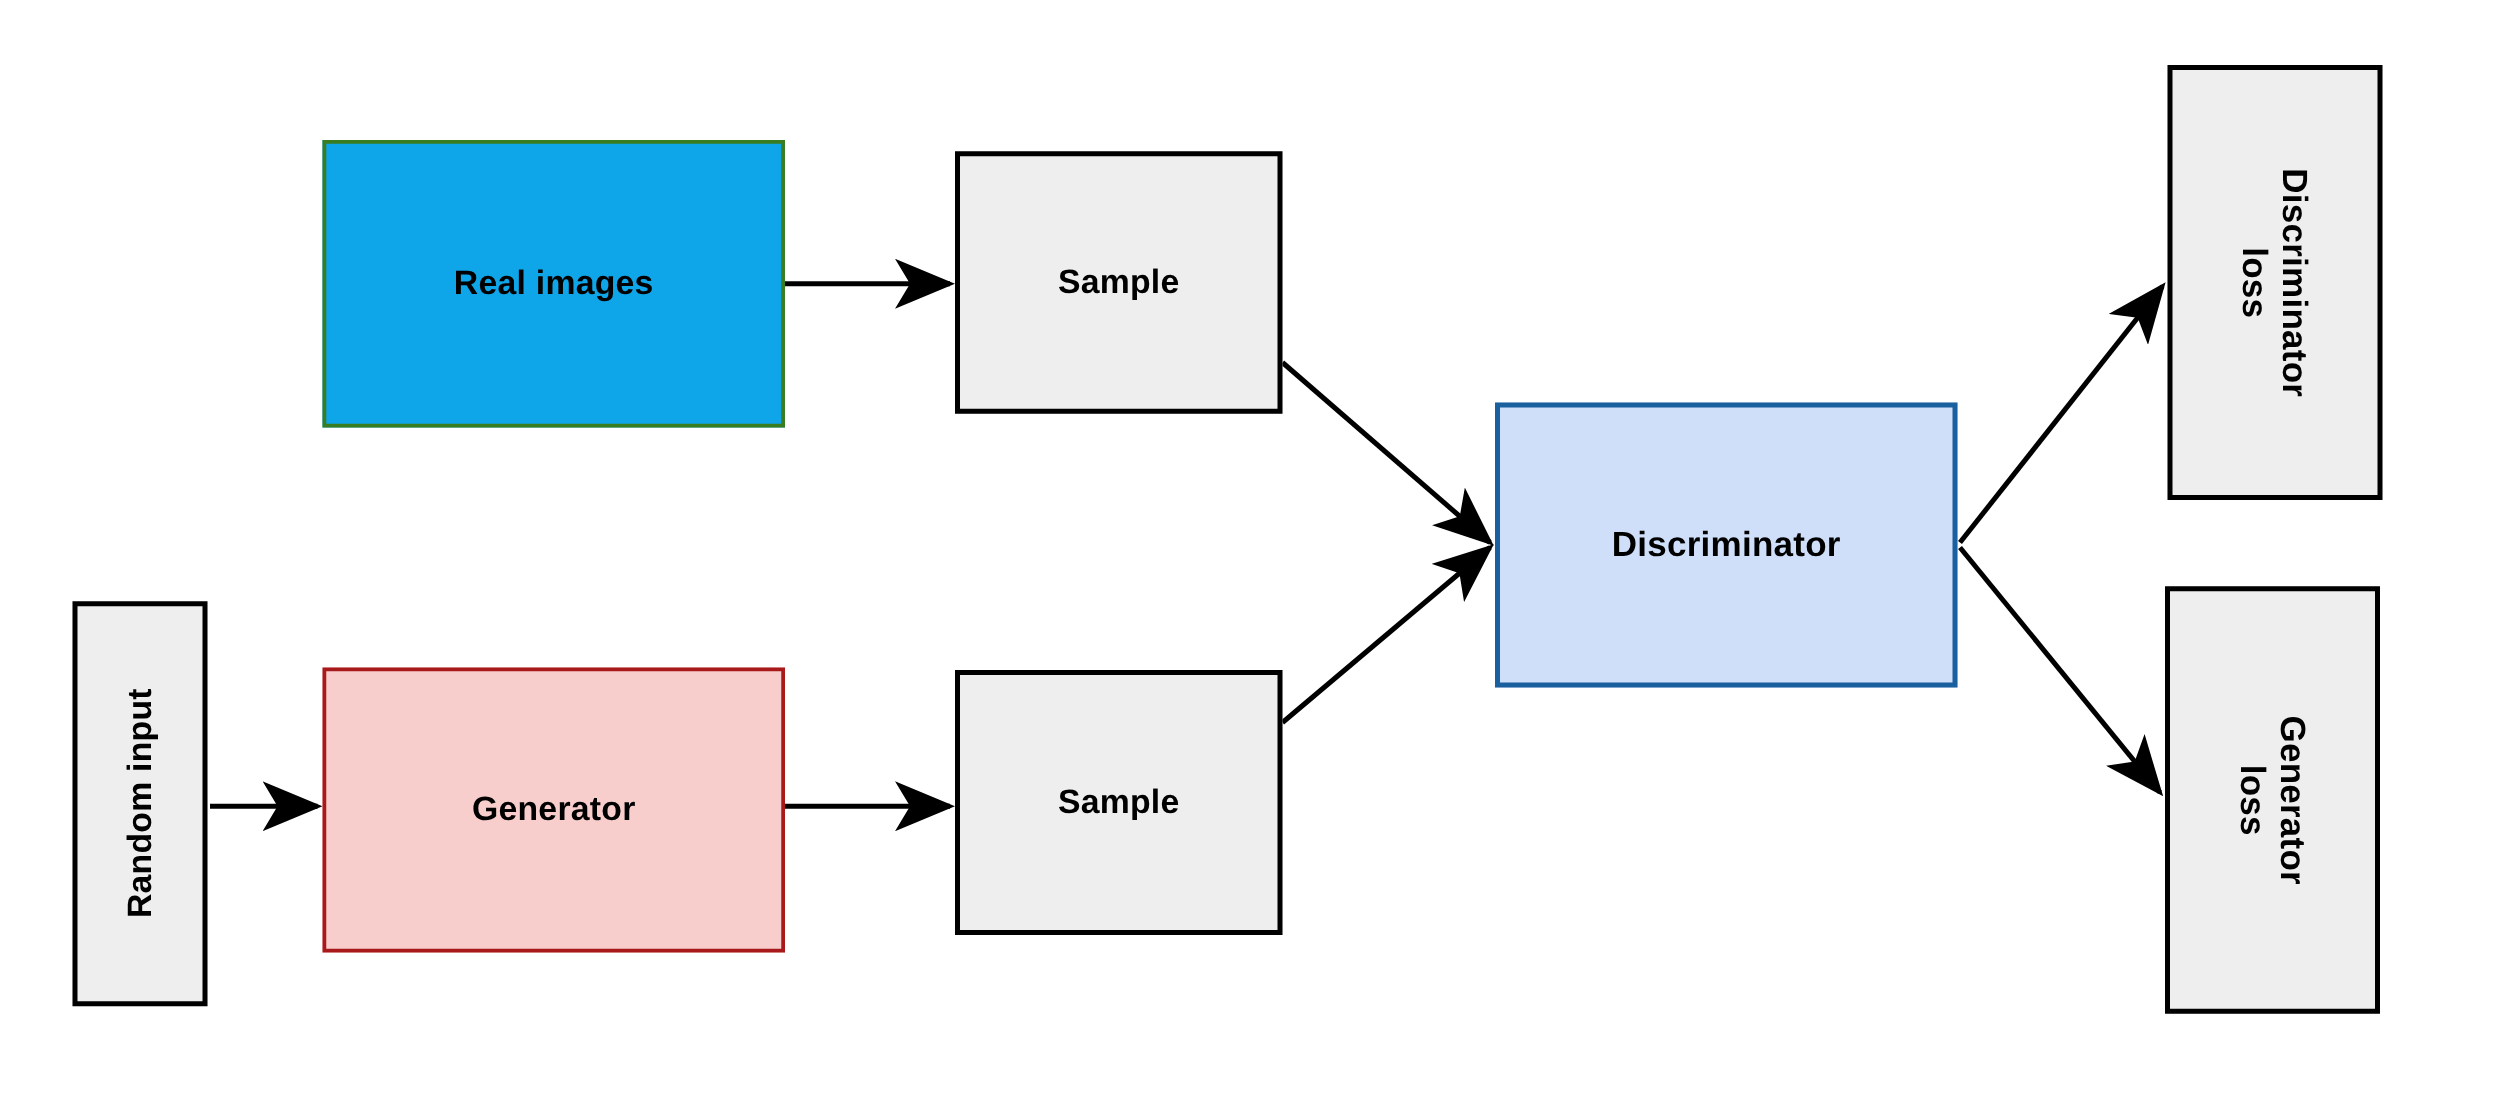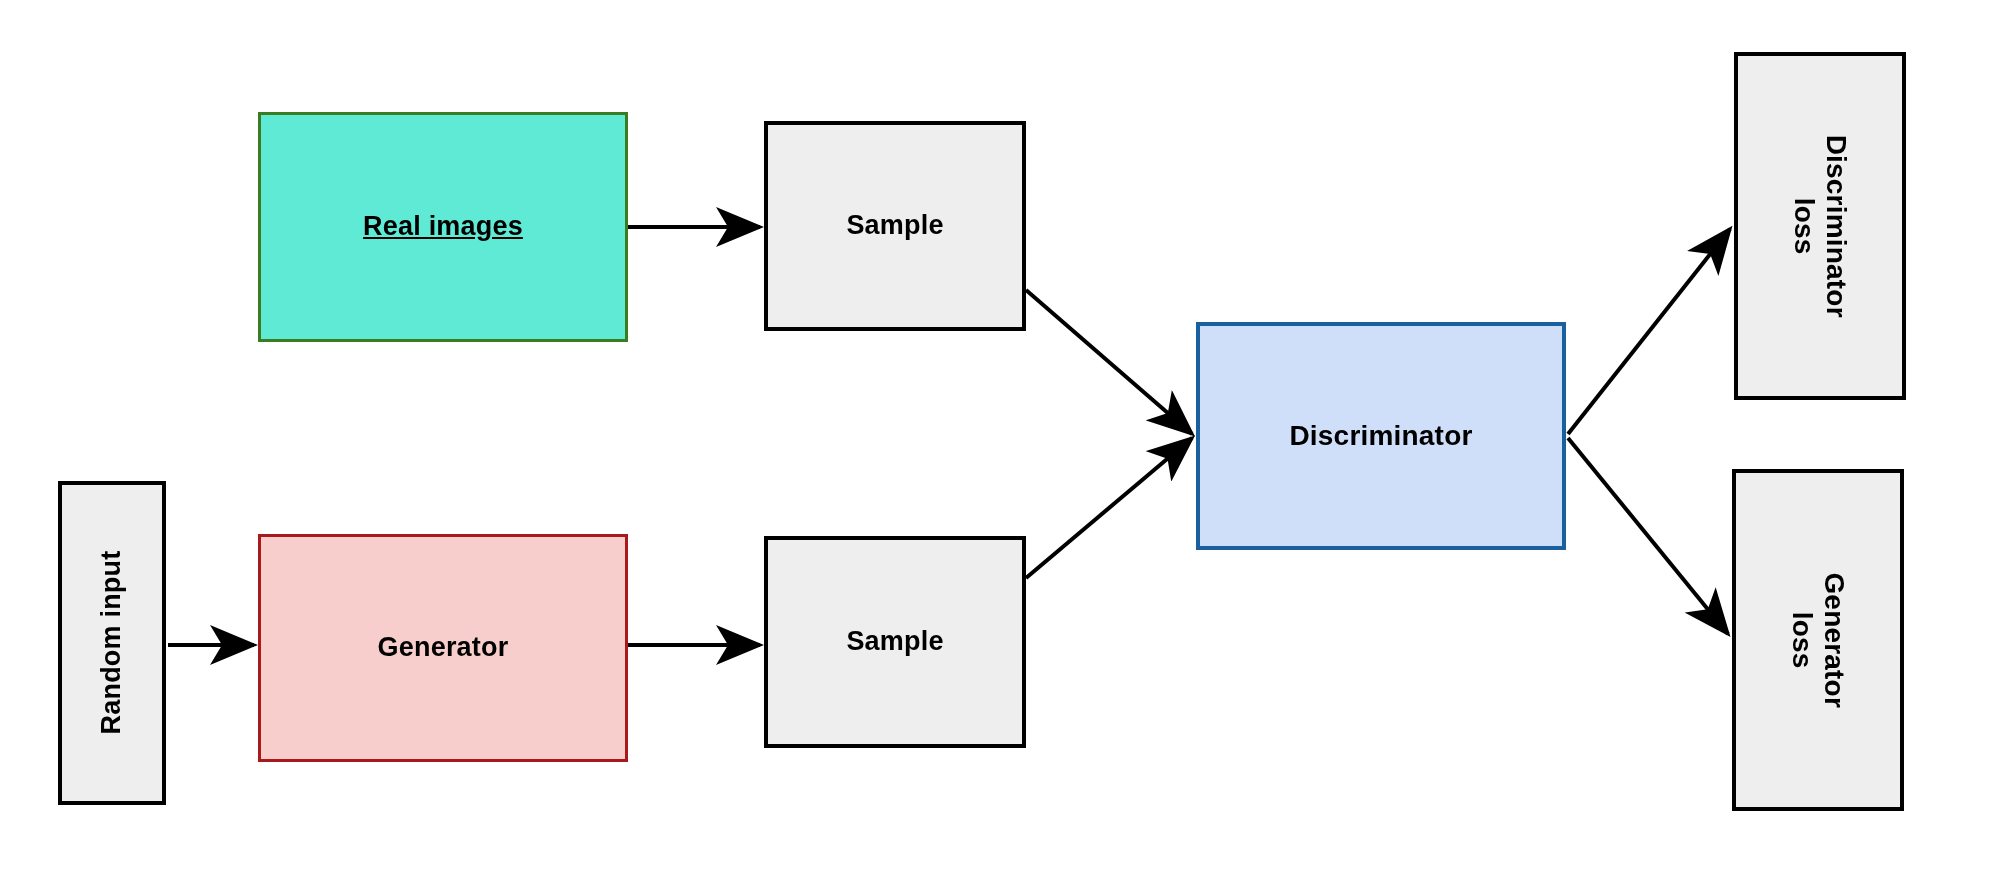"Real images" #node-real-images { background: #5eead4 -> #0ea5e9; text-decoration: underline -> none }
